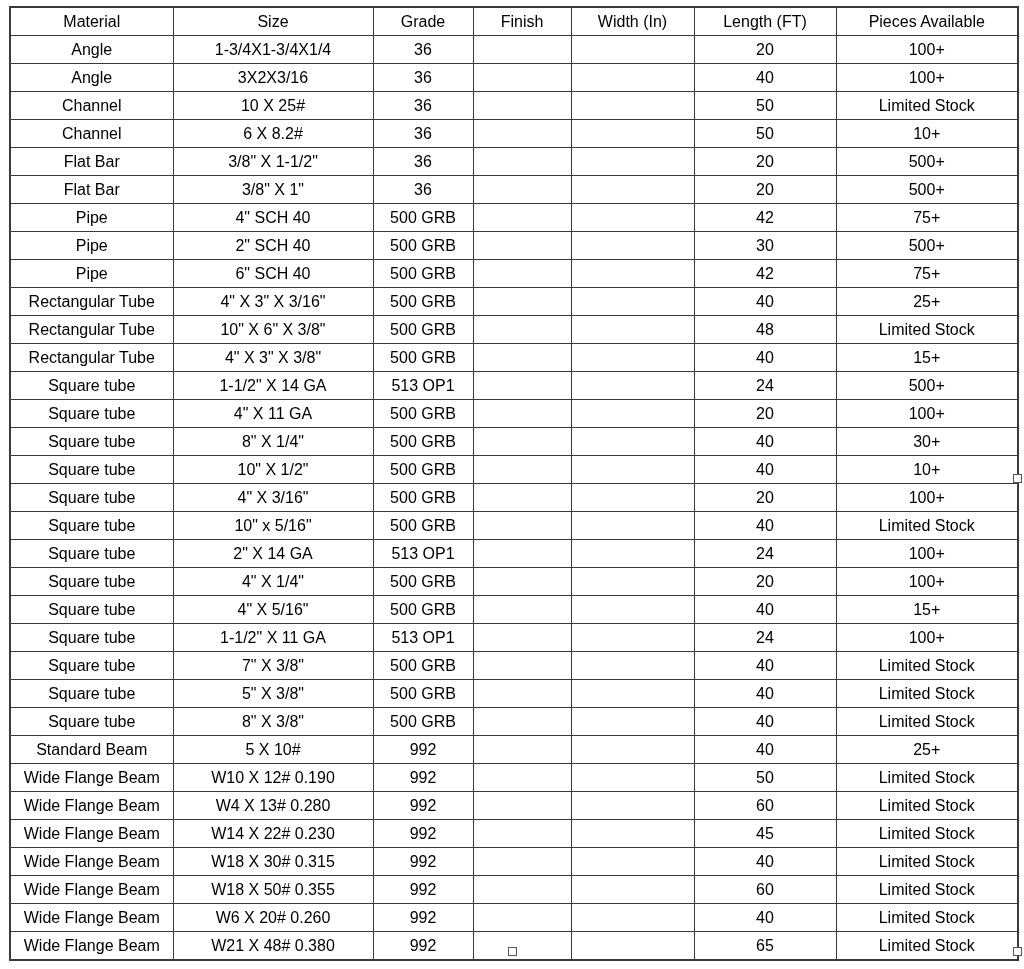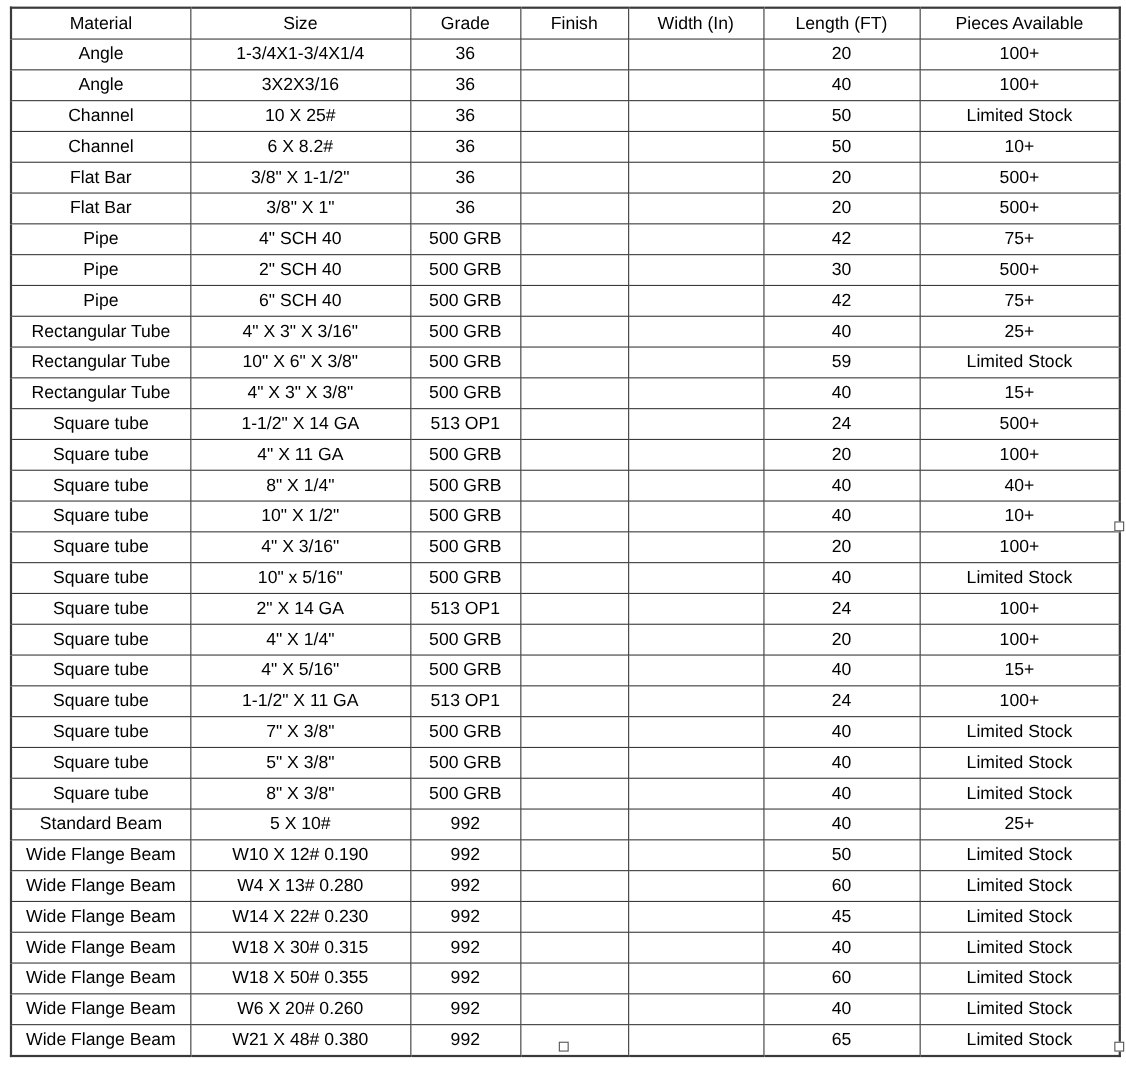"59" td { text: 59 -> 48 }
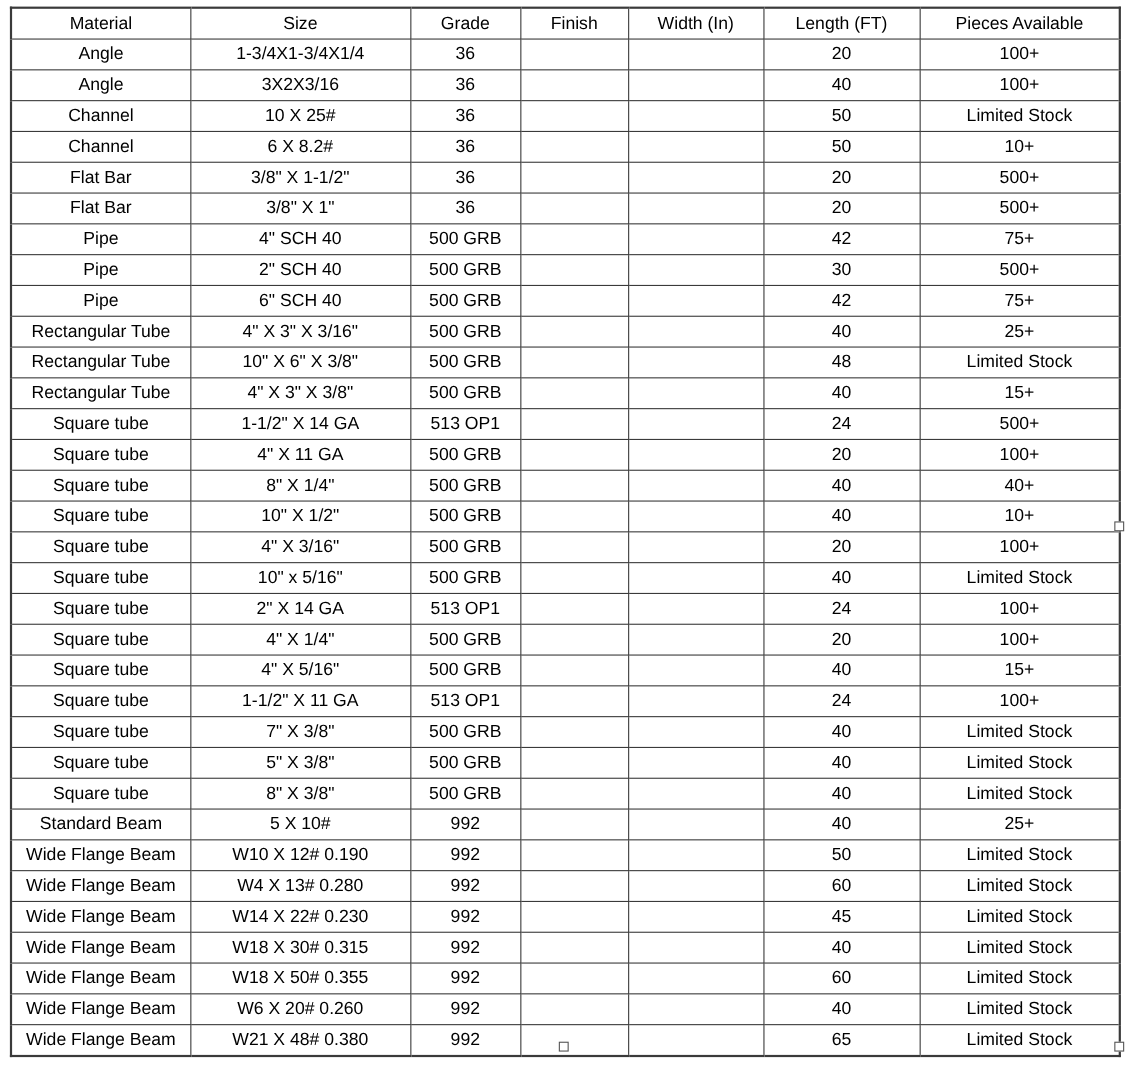"40+" td { text: 40+ -> 30+ }
